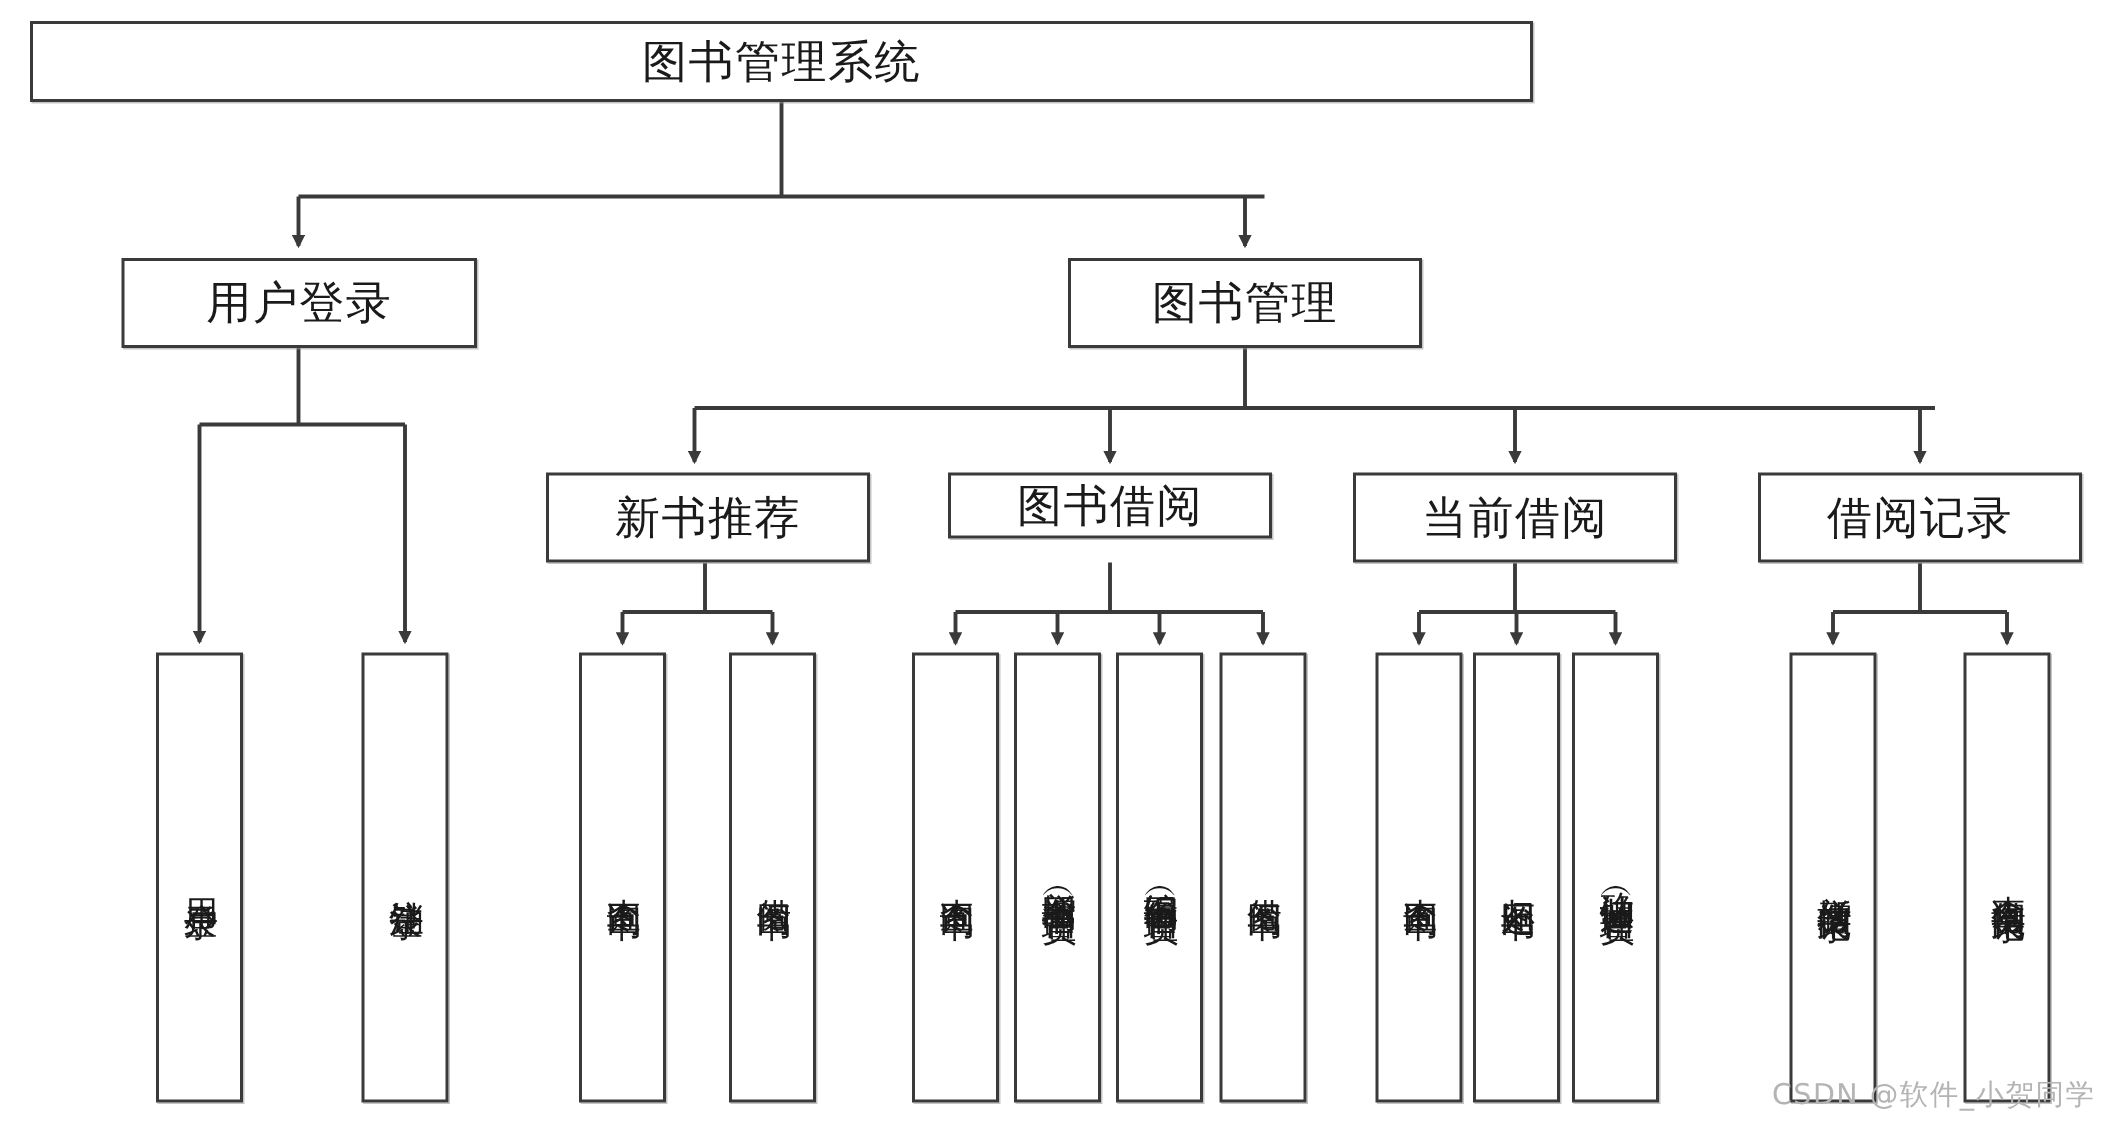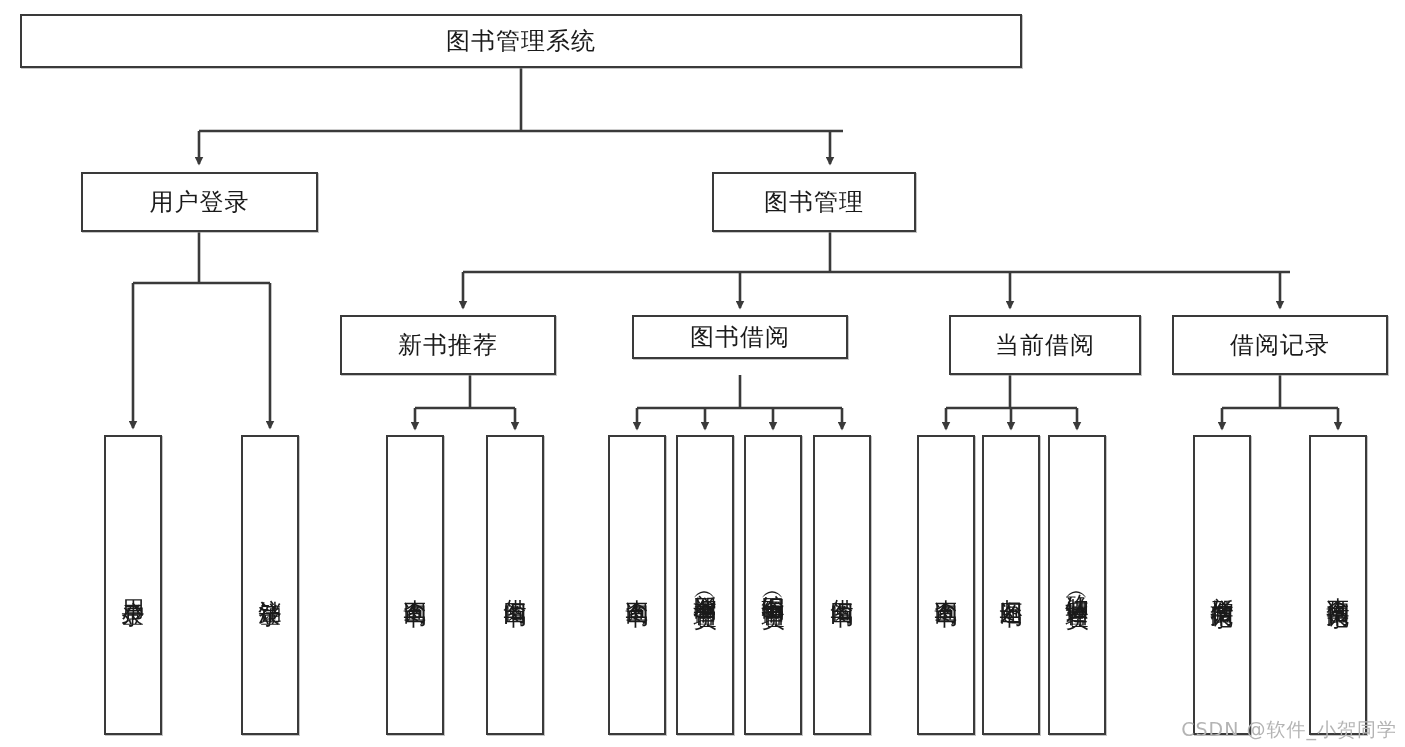"图书管理系统" .node-label { font-size: 24px -> 30px }
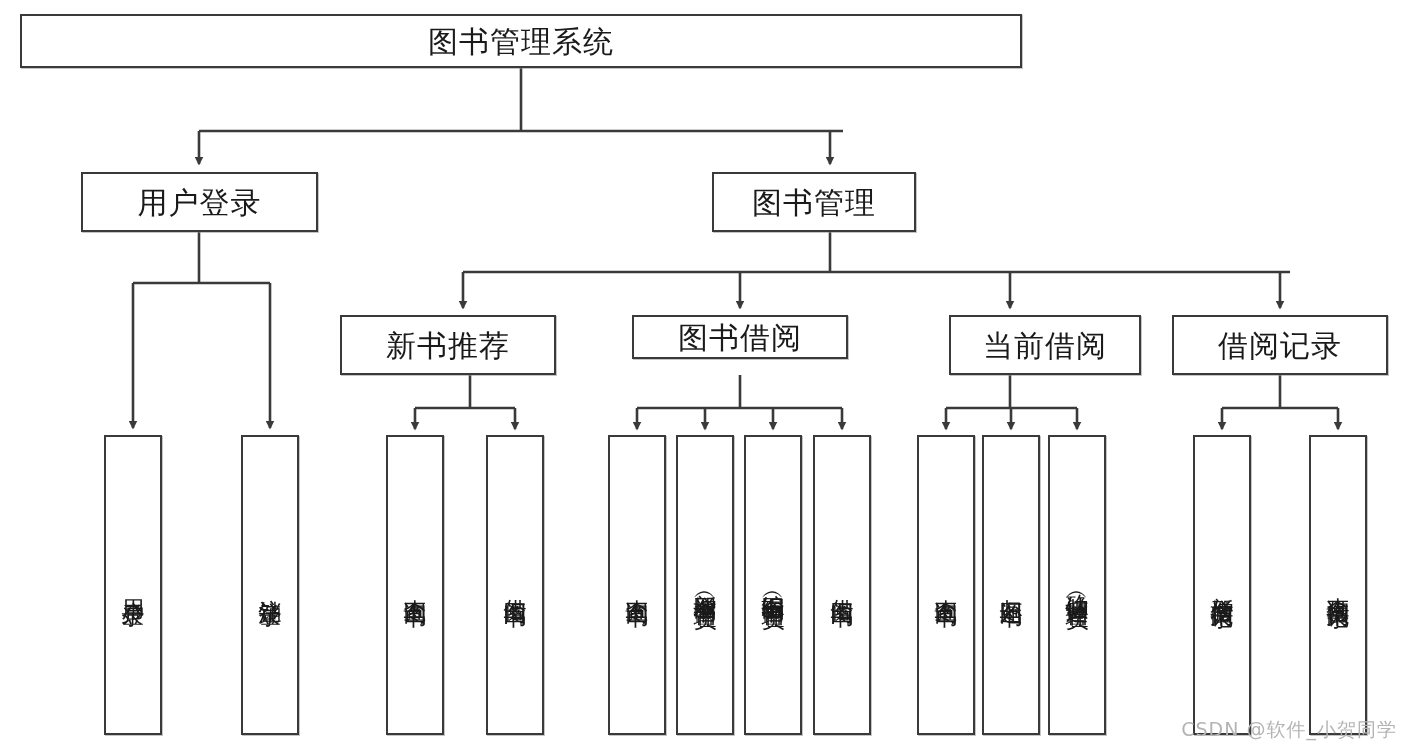"图书管理" div.node-box { width: 204px -> 236px }
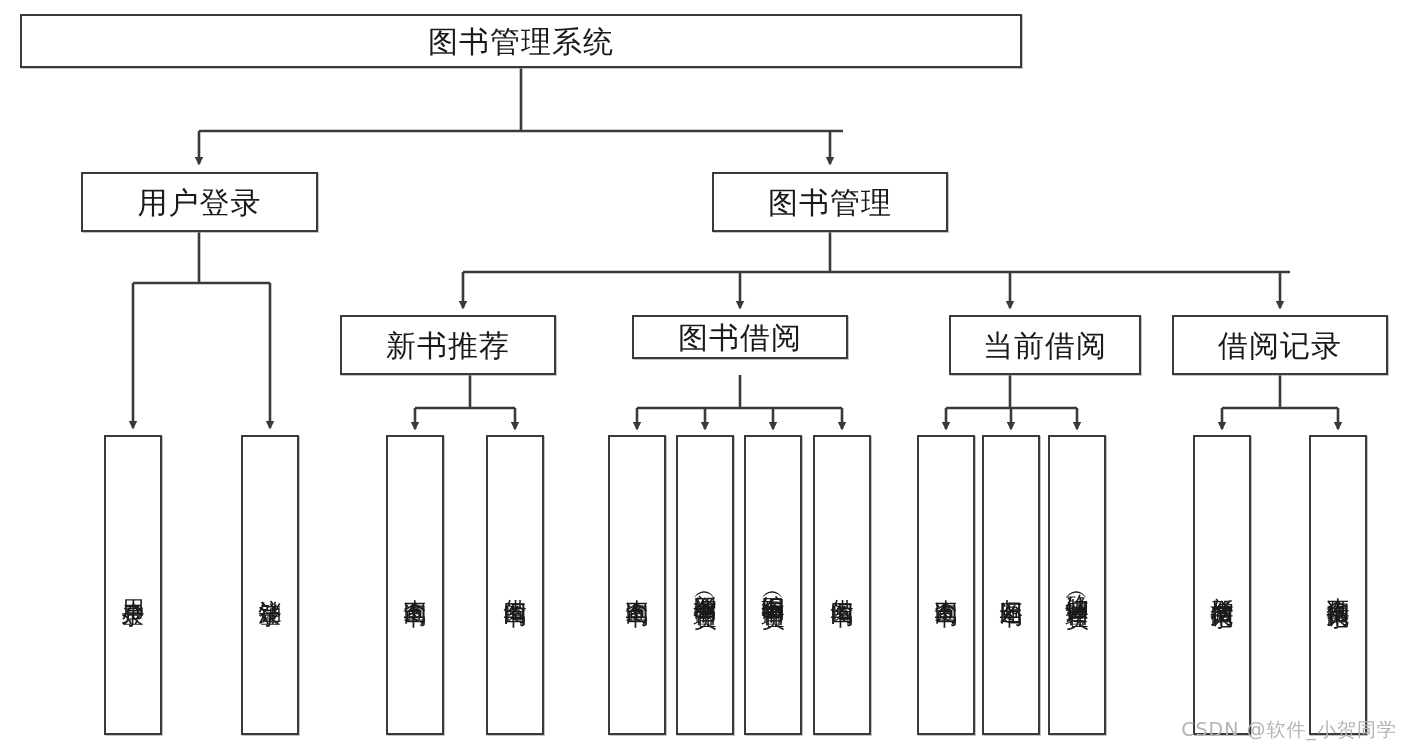"新书推荐" div.node-box { left: 340px -> 364px }
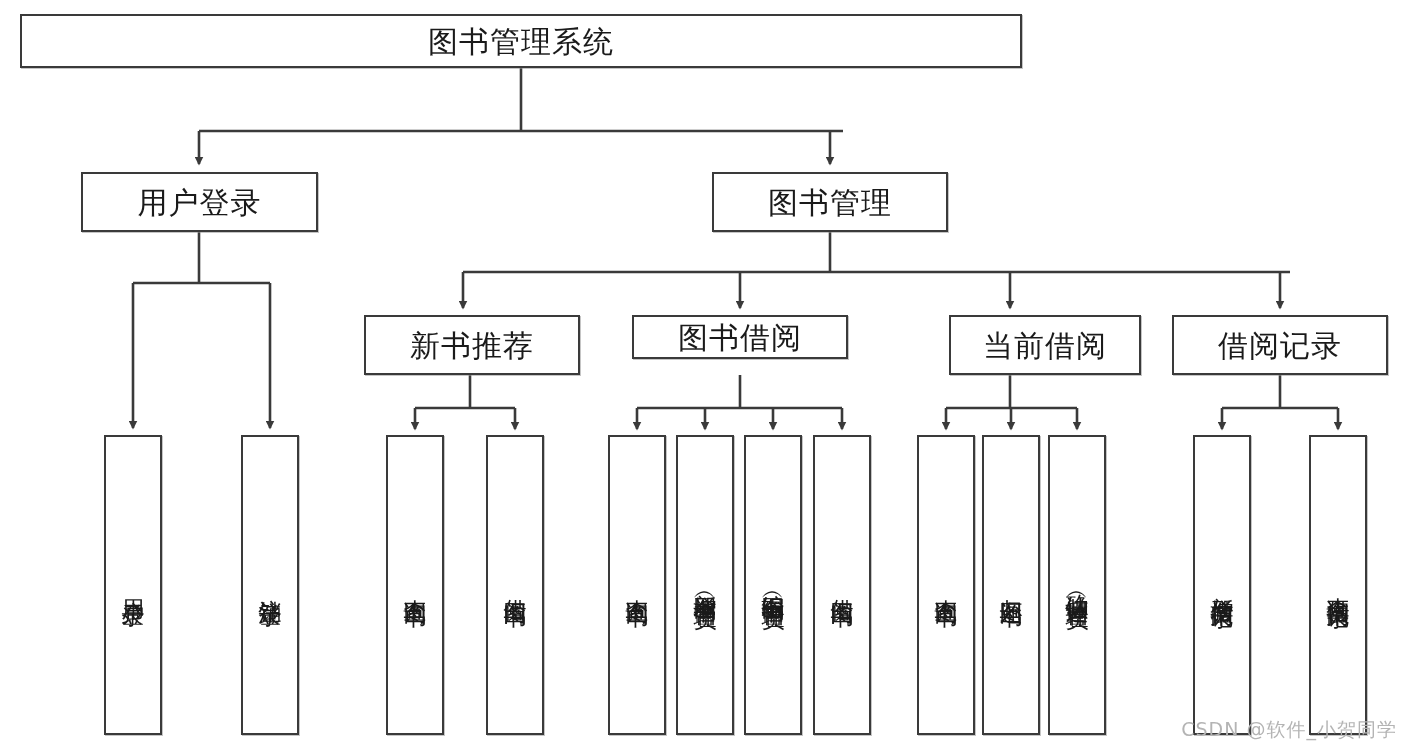"当前借阅" div.node-box { left: 949px -> 902px; width: 192px -> 216px }
